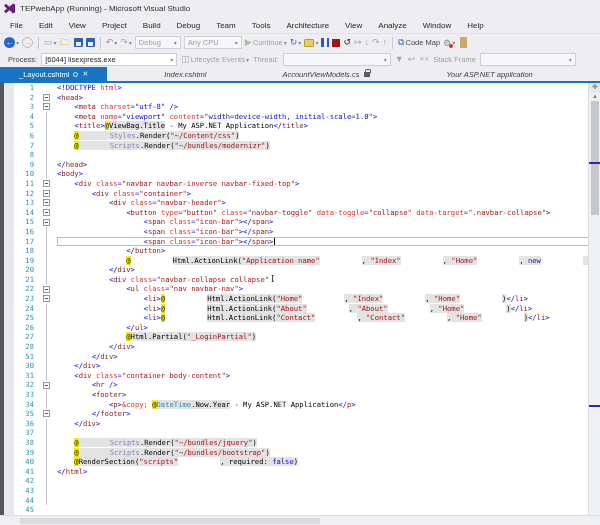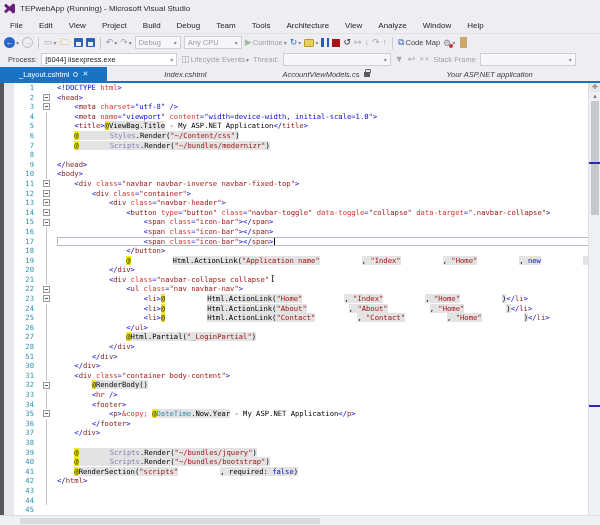"@RenderBody()" div.cl { html: <div><span> </span><span>@</span><span>RenderBody()</span></div> -> none }
